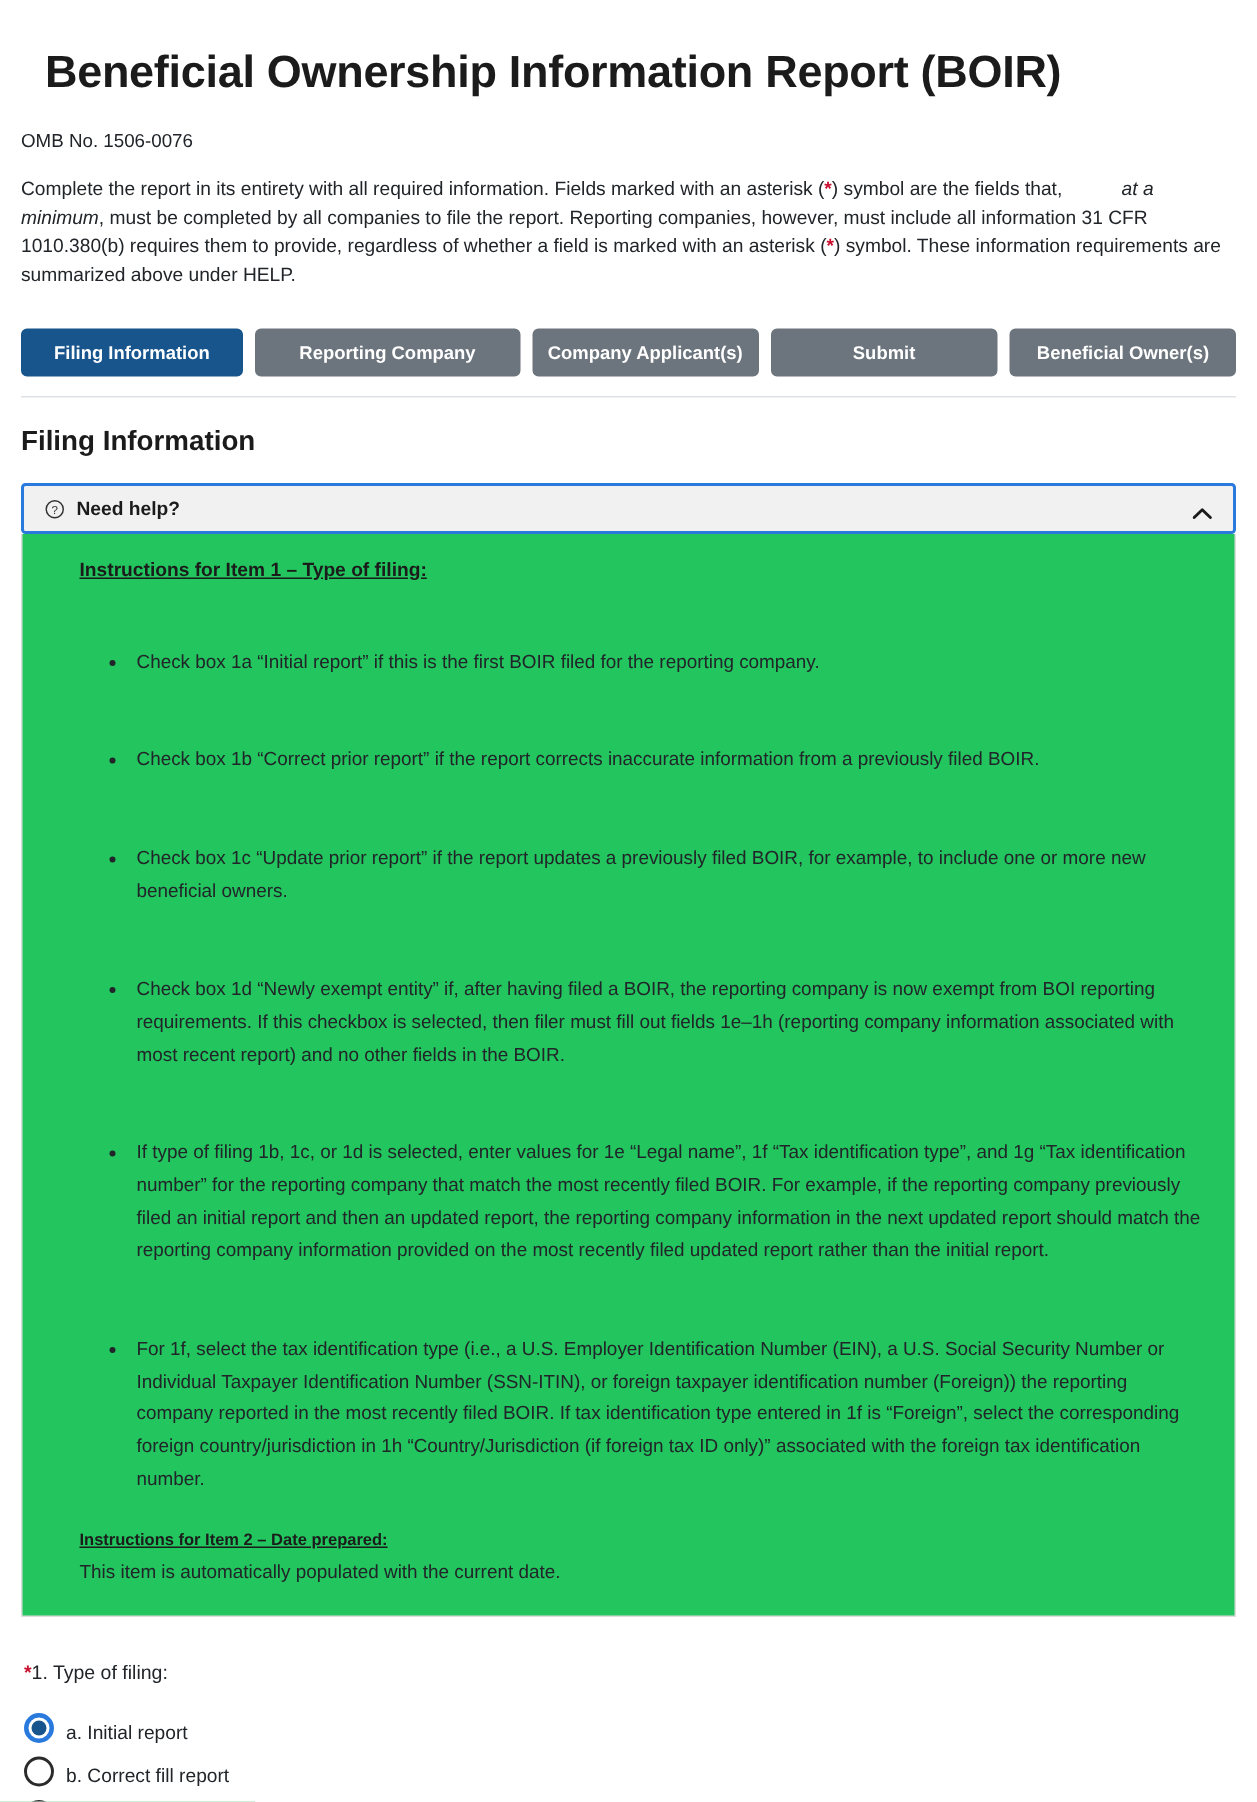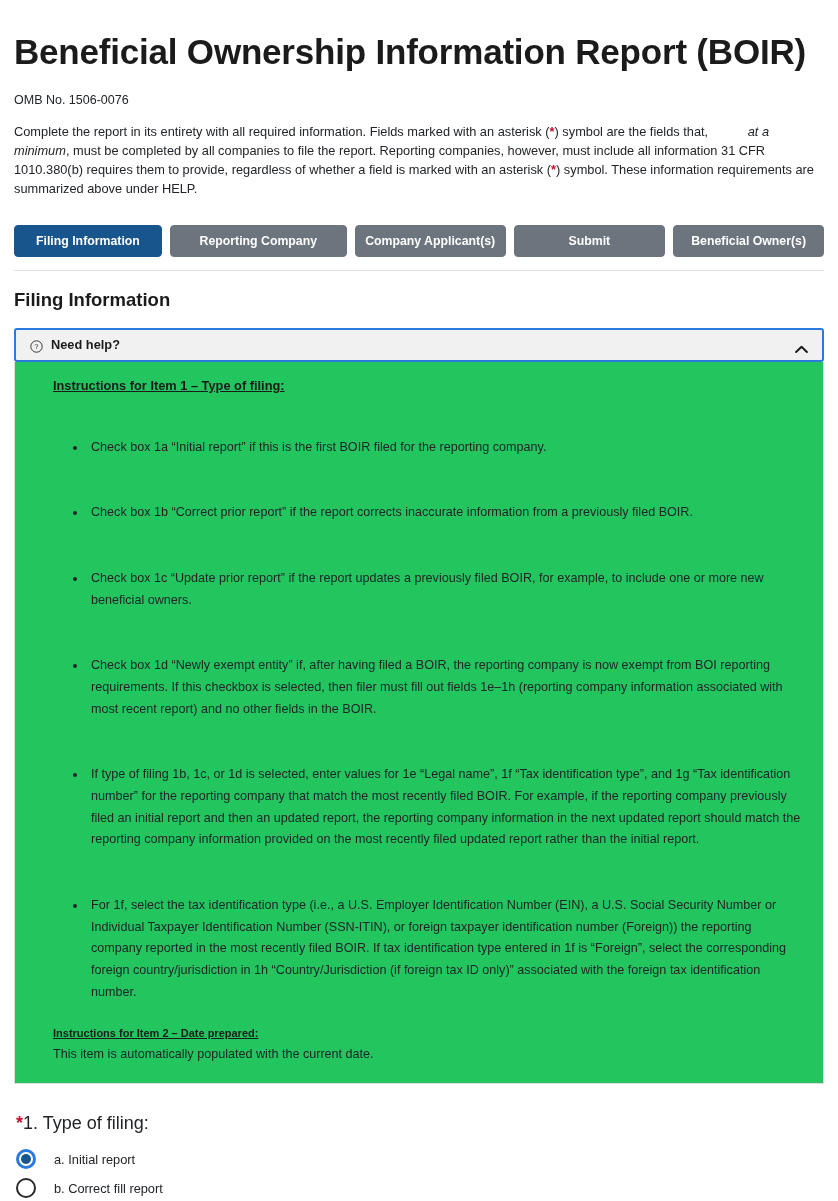"Beneficial Ownership Information Report" .doc-title { font-size: 35px -> 30px; margin: 32px 0 0 0 -> 32px 0 0 16px }
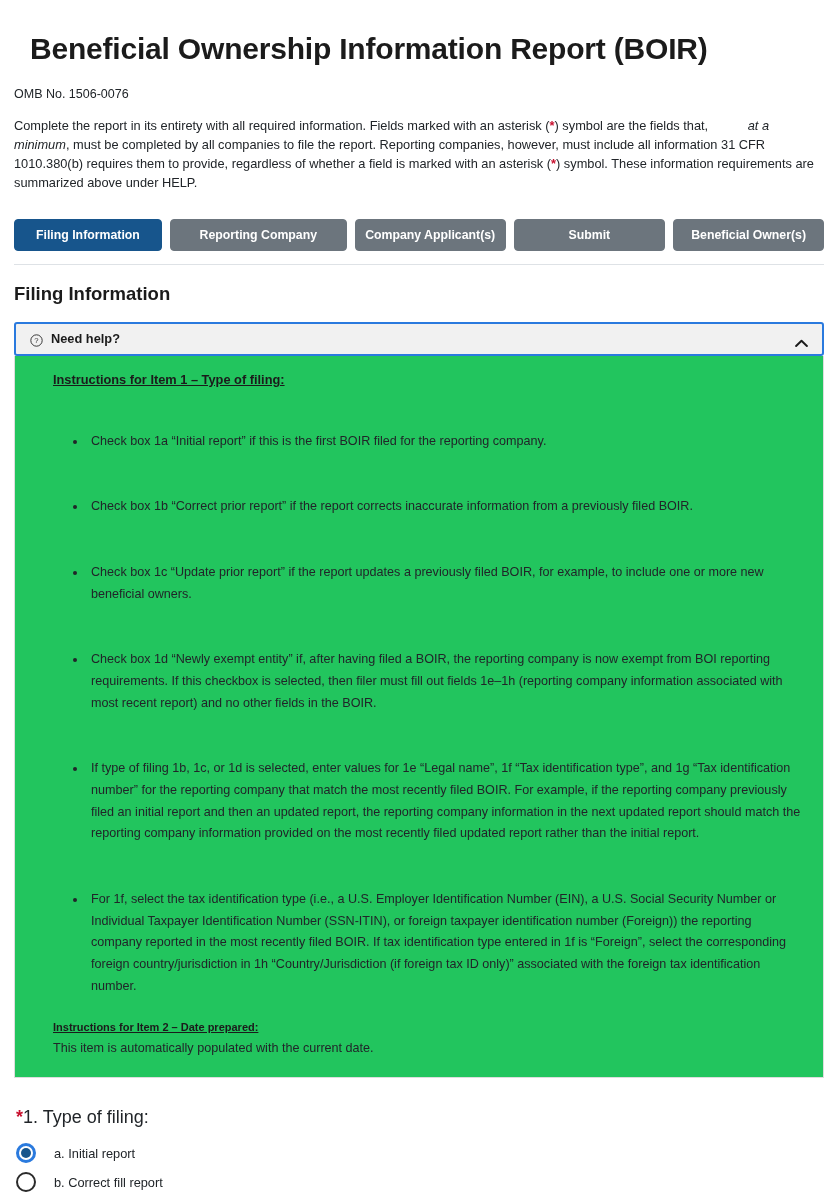"*1. Type of filing:" .field-label { font-size: 18px -> 13px }
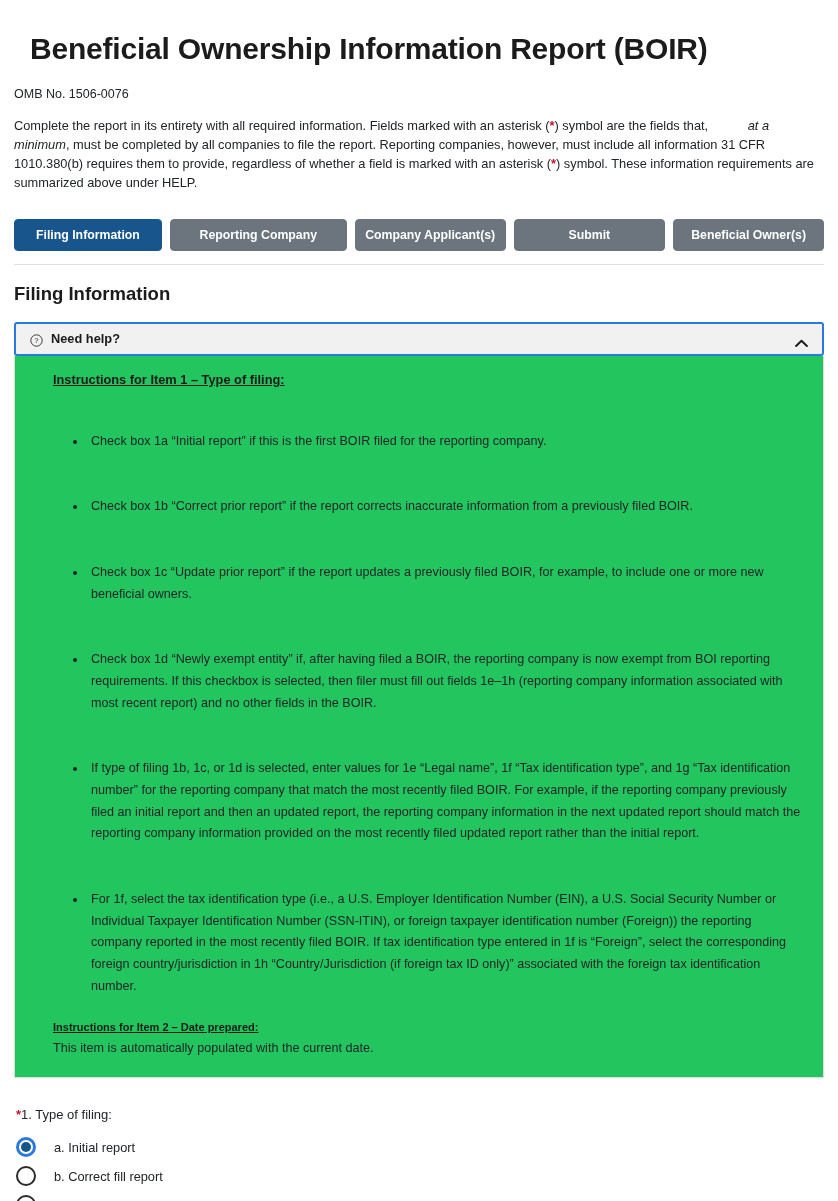"a. Initial report" .radio-row { align-items: center -> flex-end; gap: 18px -> 8px }
